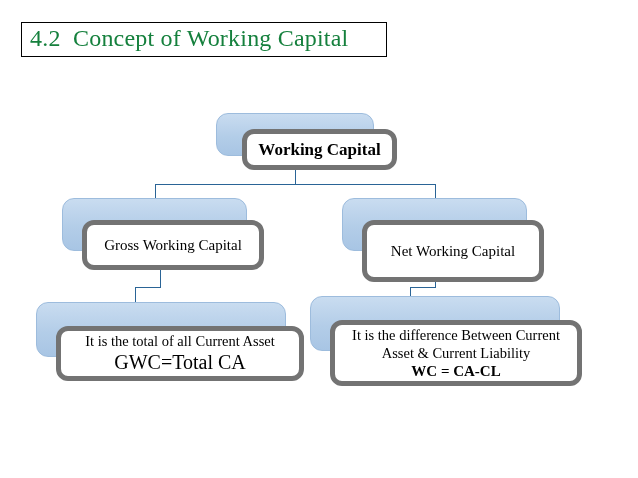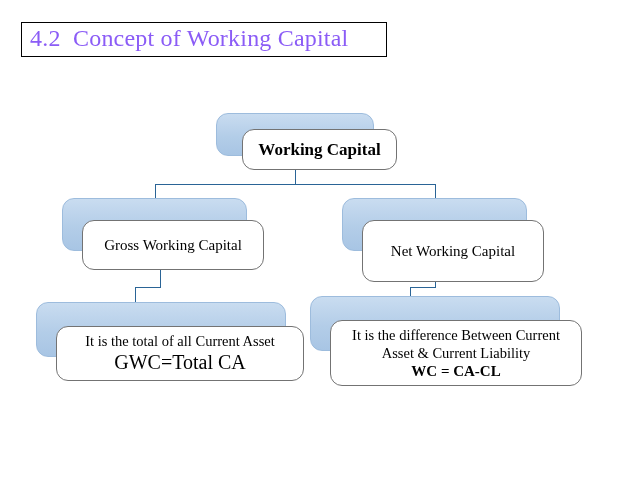"4.2 Concept of Working Capital" .title-text { color: #8b5cf6 -> #15803d }
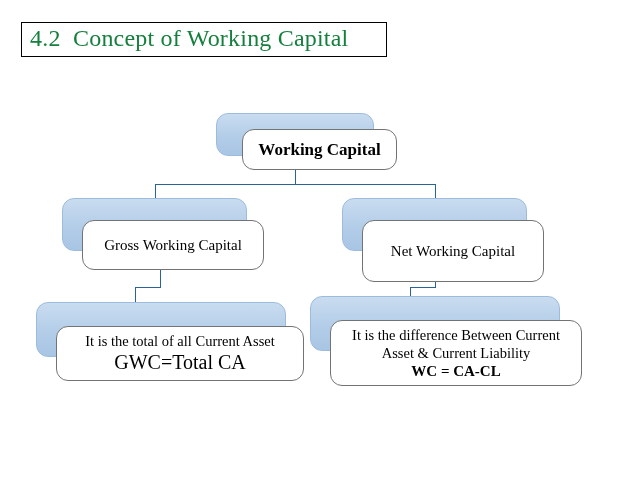"Working Capital" .node .box { border: 1px solid #737373 -> 5px solid #737373 }
